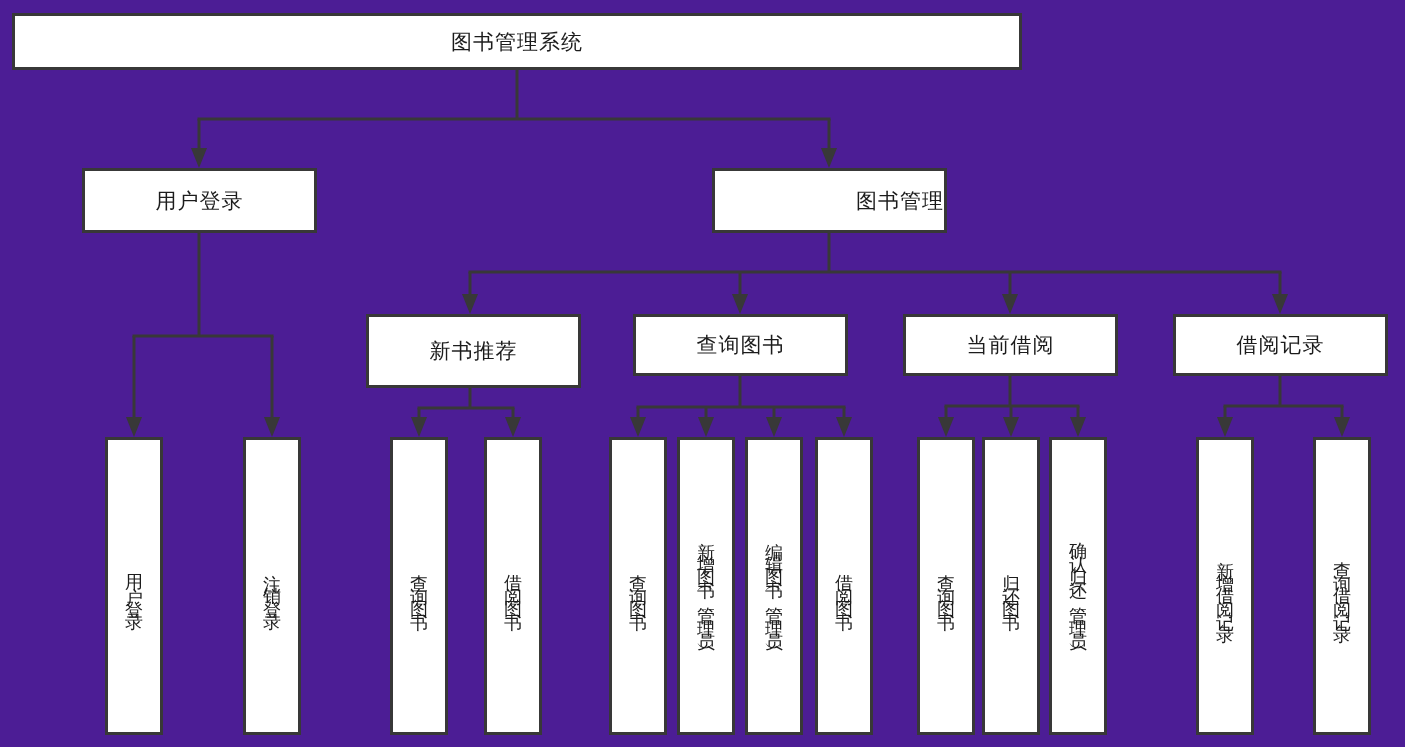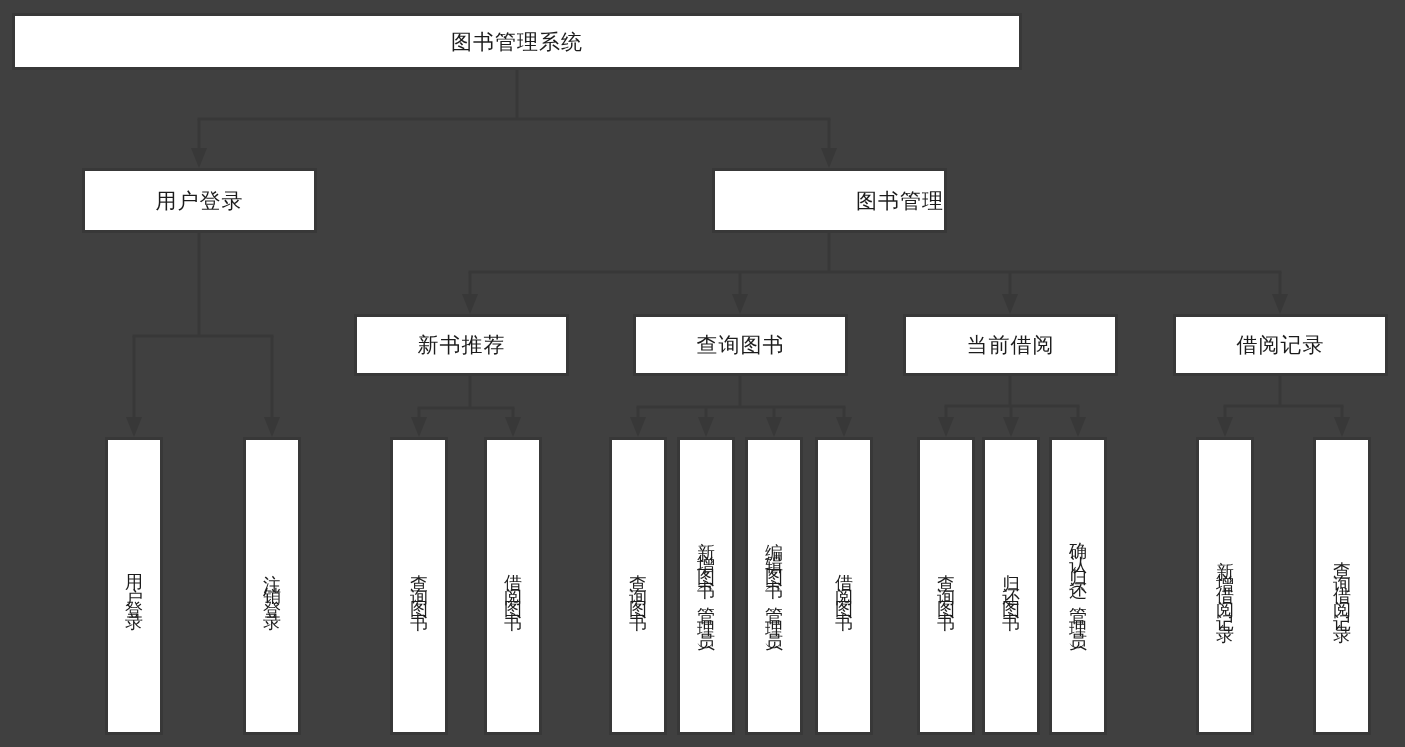"图书管理系统" .stage { background: #404040 -> #4c1d95 }
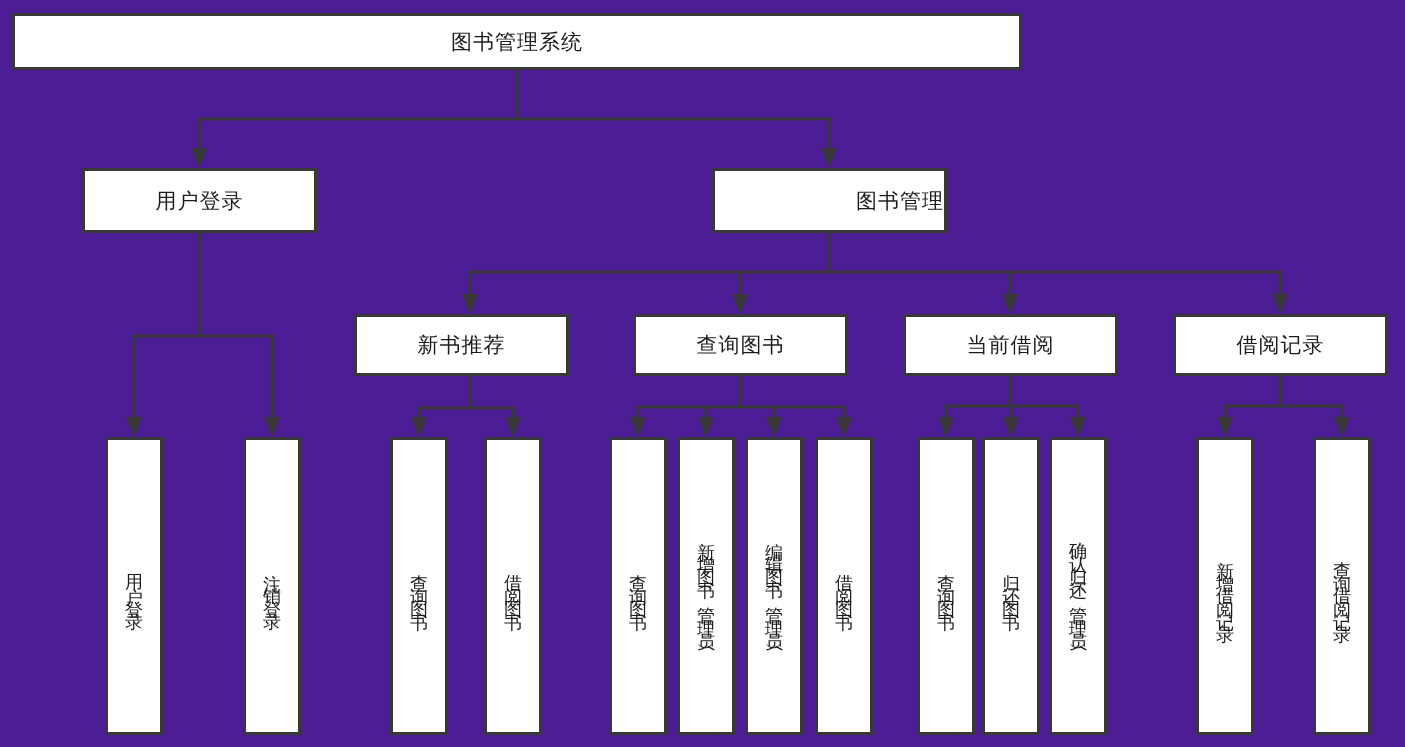"新书推荐" div.box { height: 62px -> 74px; left: 354px -> 366px }
